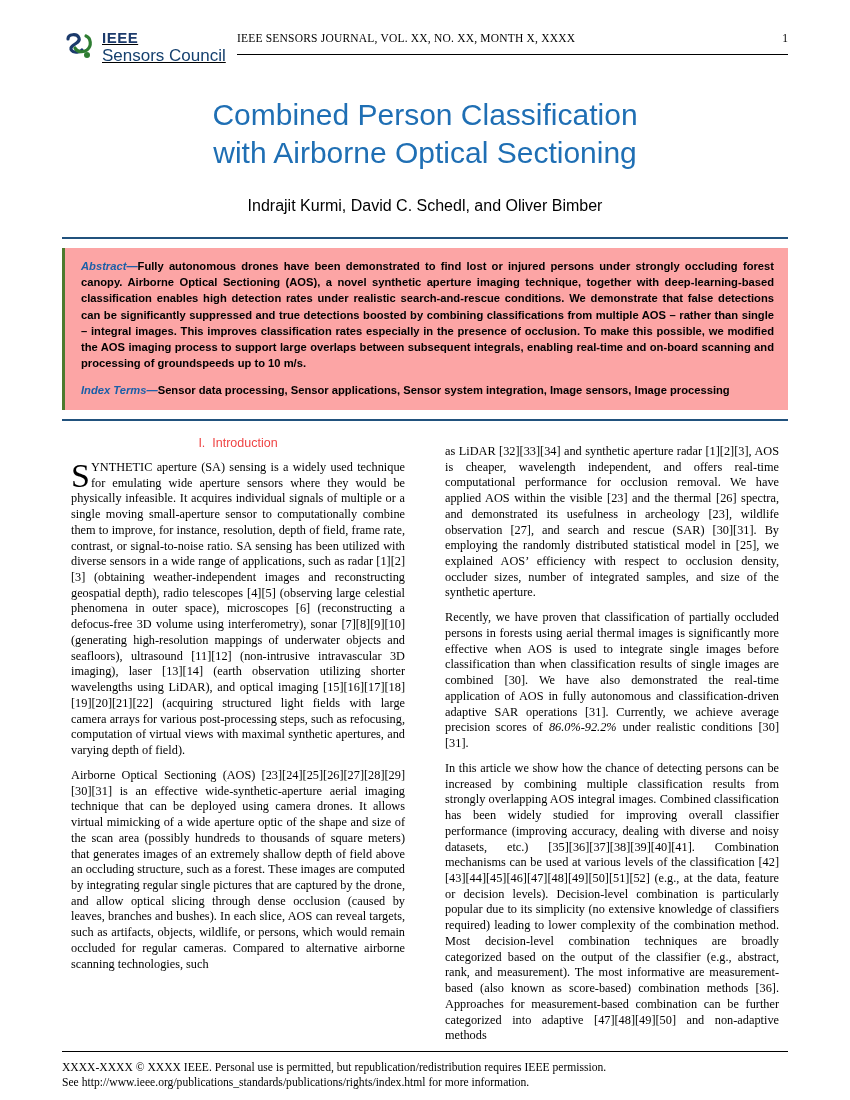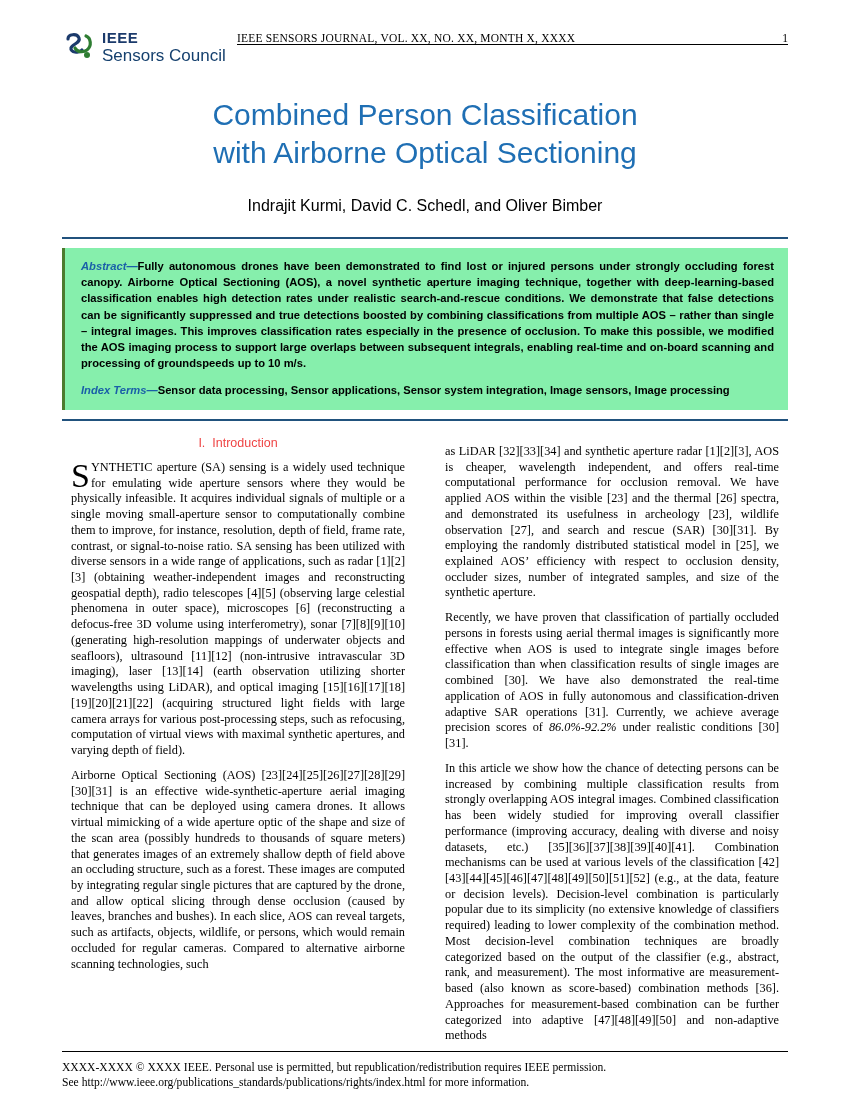"IEEE" .logo-text { text-decoration: none -> underline }
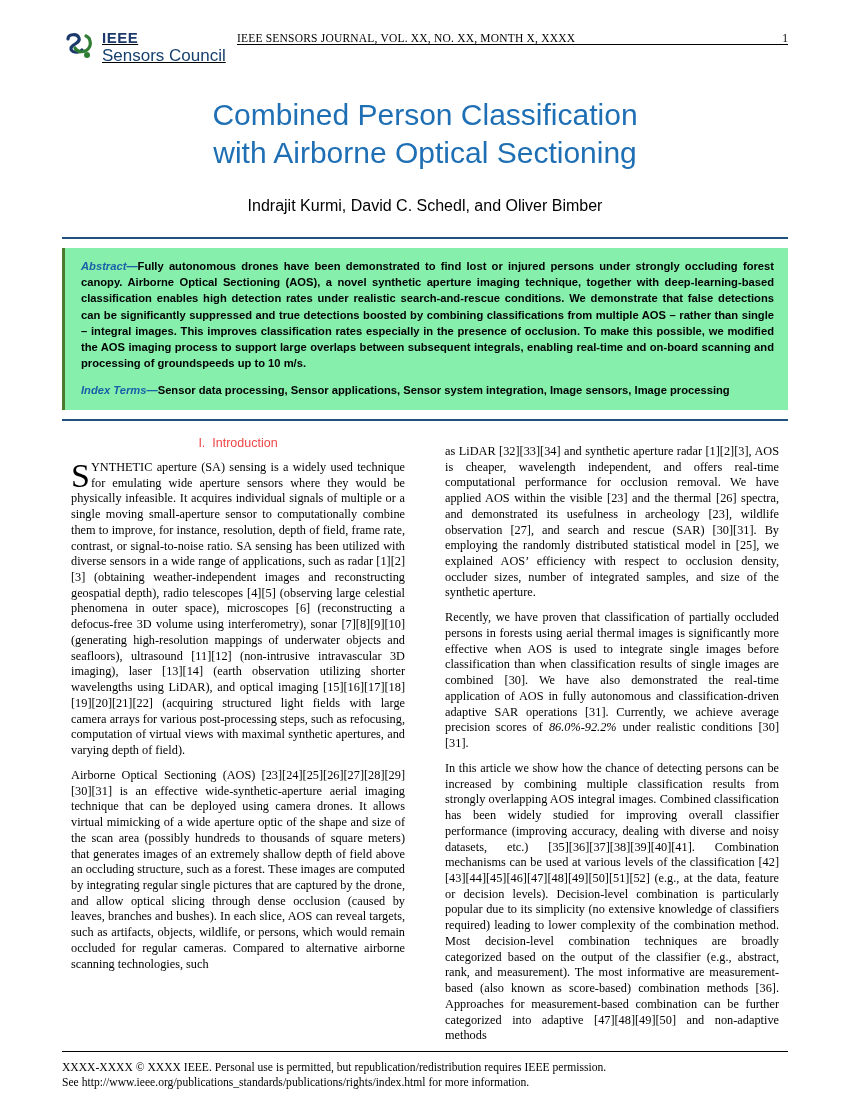"IEEE SENSORS JOURNAL, VOL. XX," .header-right { padding-bottom: 0 -> 10px }
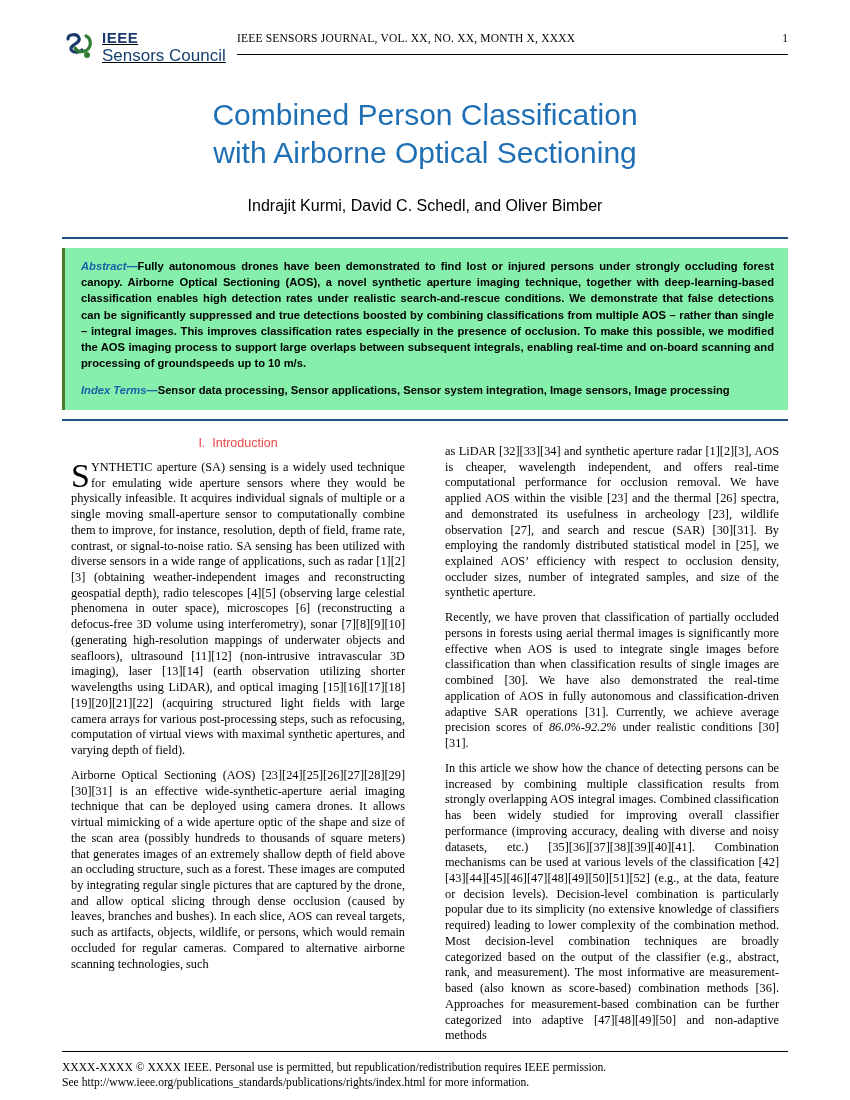"Abstract—Fully autonomous drones have" .abstract-box { background: #86efac -> #fca5a5 }
